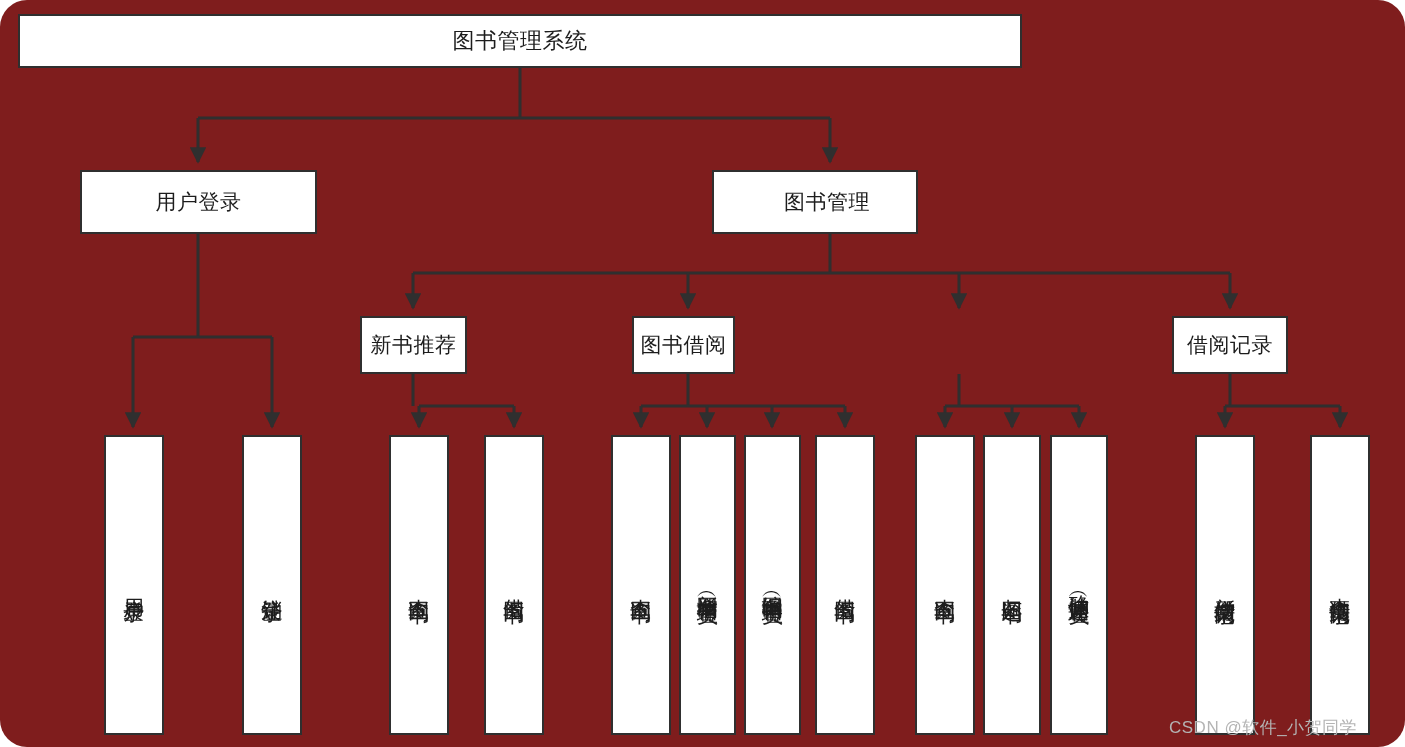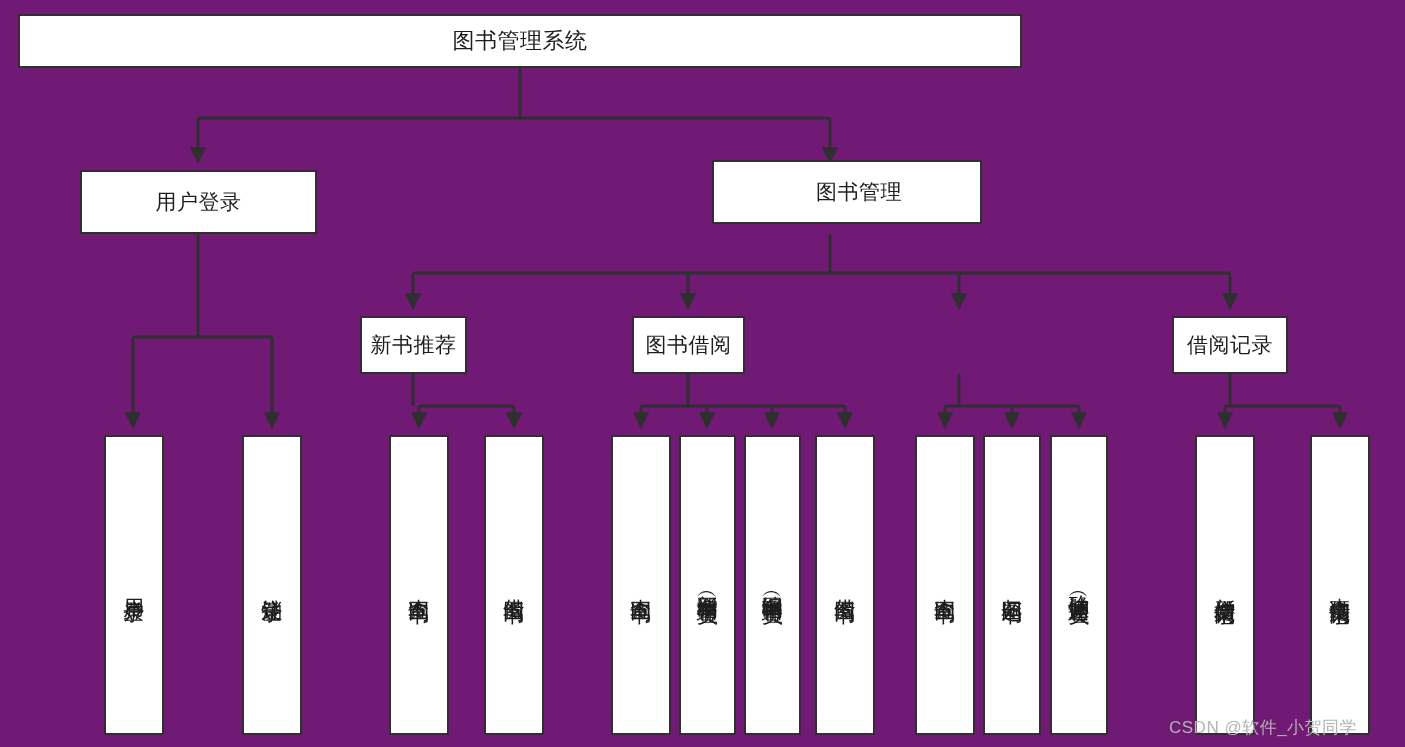"图书管理系统" #diagram-root { background: #701a75 -> #7f1d1d; border-radius: none -> 27px }
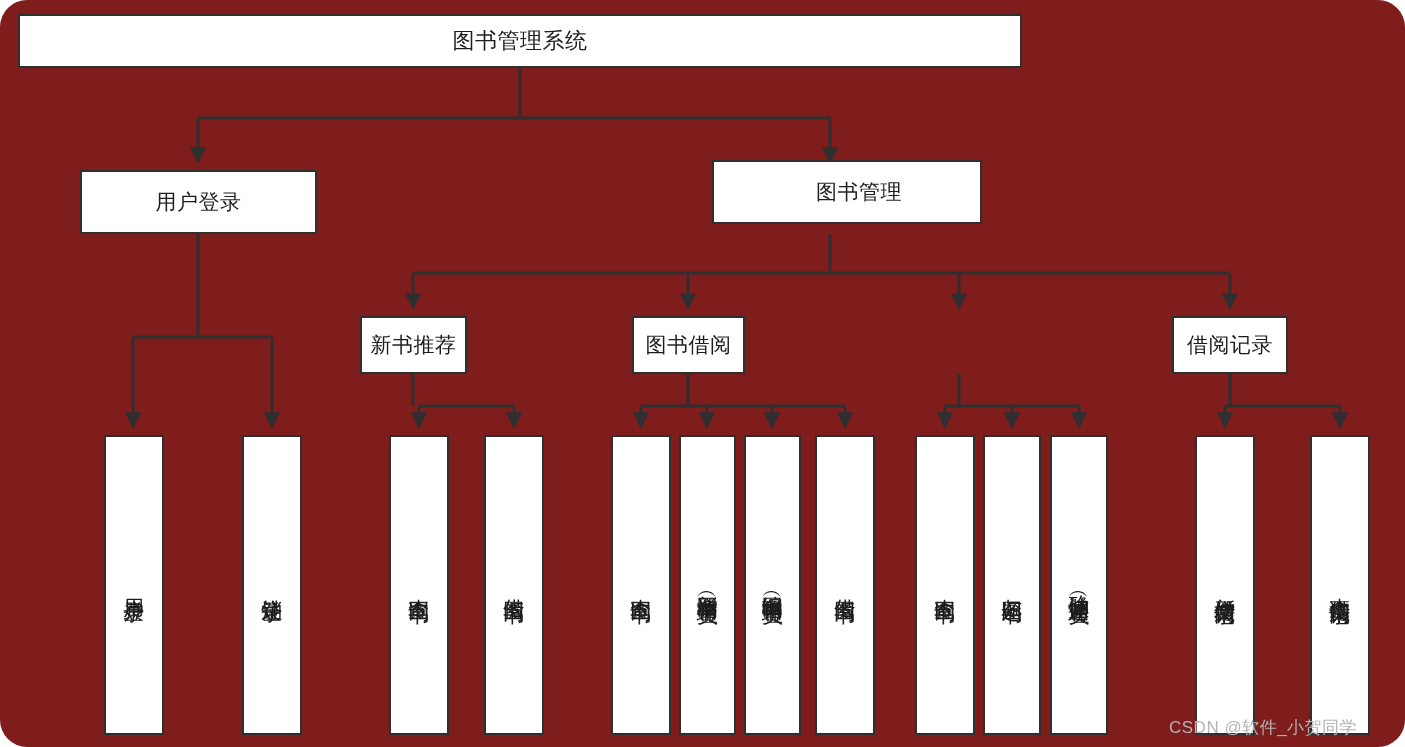"图书管理" div.node { top: 160px -> 170px; width: 270px -> 206px }
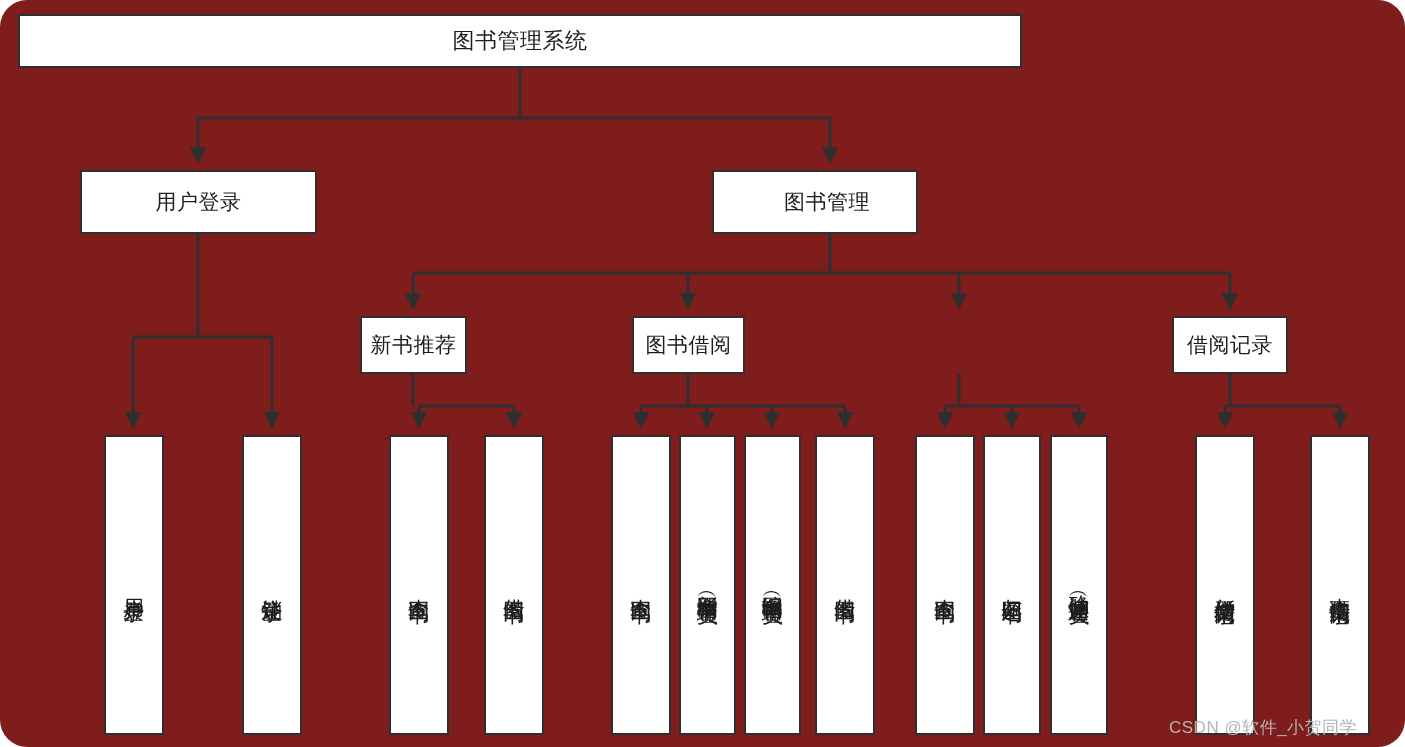"图书借阅" div.node { width: 113px -> 103px }
